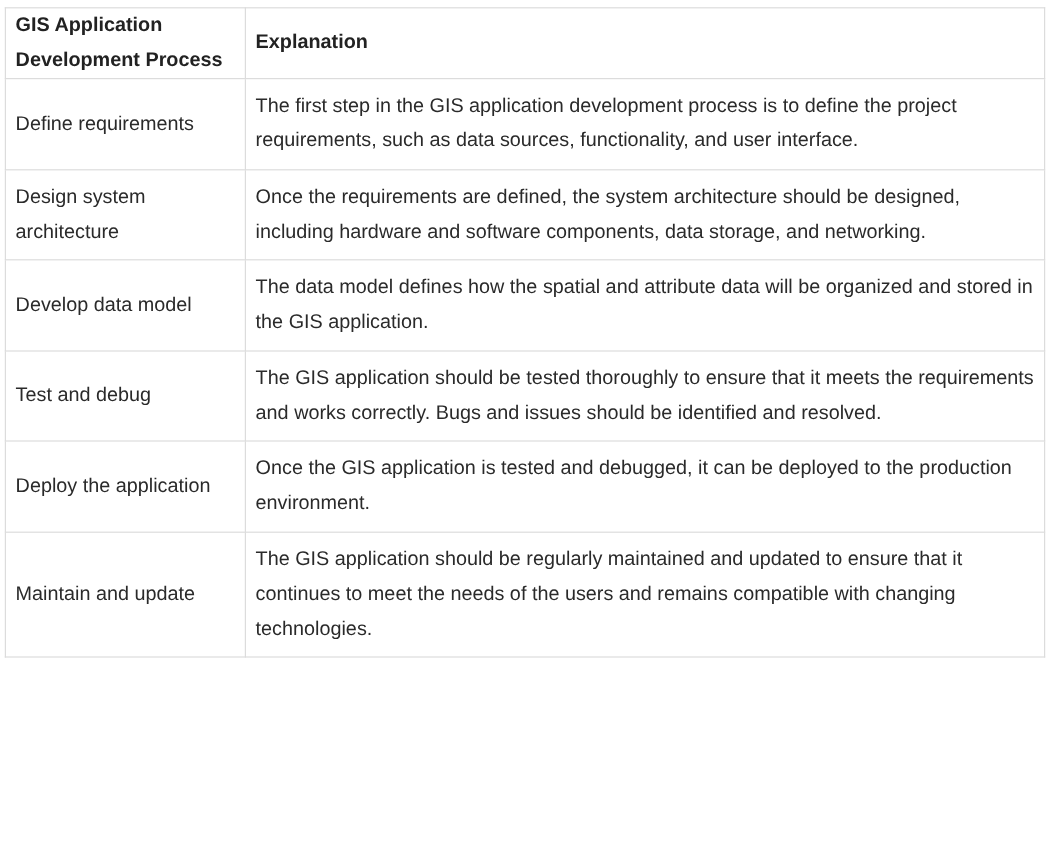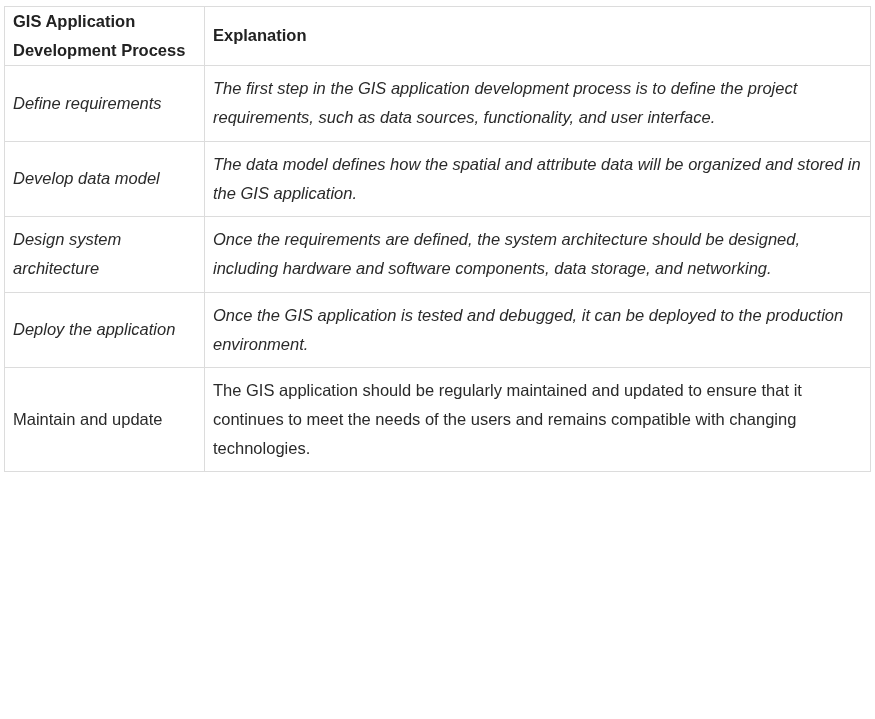"Define requirements" tr.r { font-style: italic -> none }
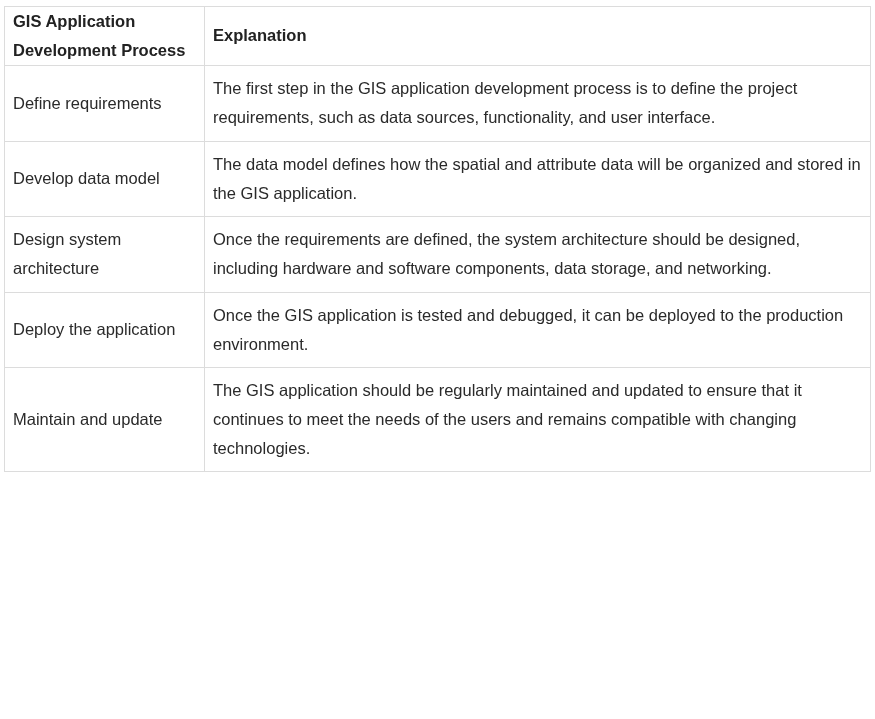"Develop data model" tr.r { order: before "Design system architecture" -> after "Design system architecture" }
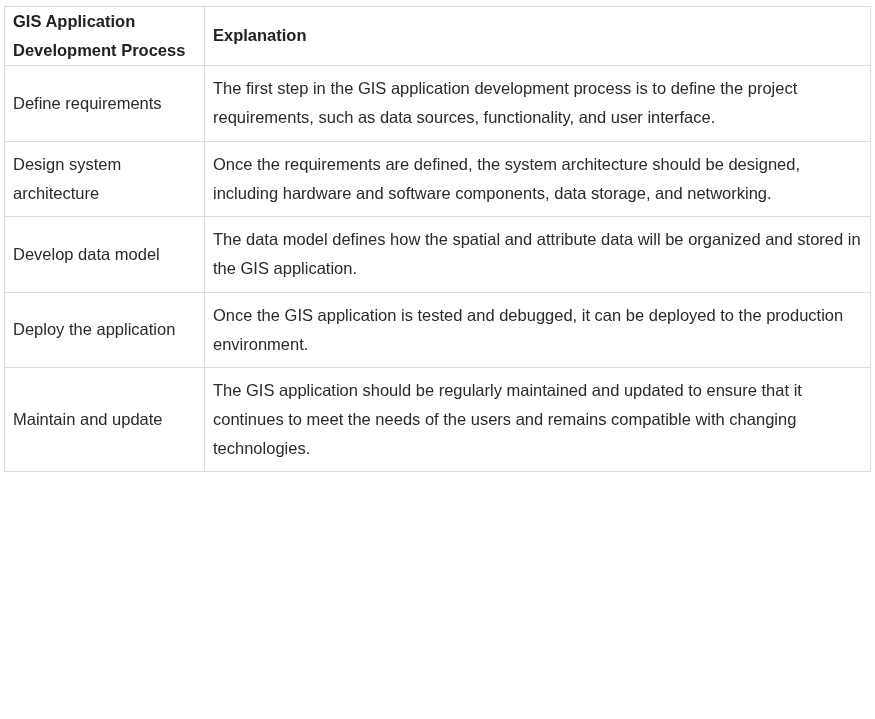"Test and debug" tr.r { html: none -> <tr> <td>Test and debug</td> <td>The GIS application should be tested thoroughly to ensure that it meets the requirements and works correctly. Bugs and issues should be identified and resolved.</td> </tr> }
